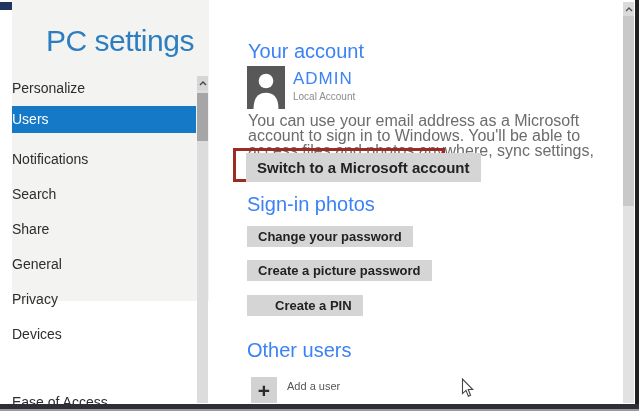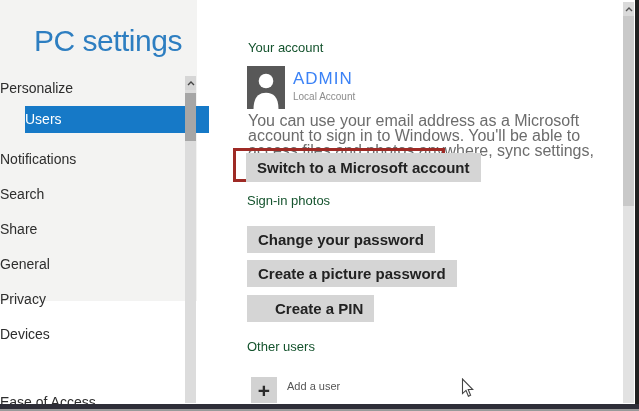"PC settings" .sidebar { left: 0 -> 12px }
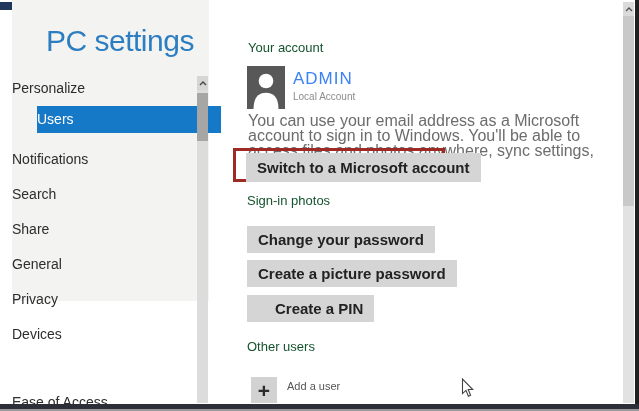"Your account" .heading { color: #14532d -> #3b82f6; font-size: 13px -> 20px }
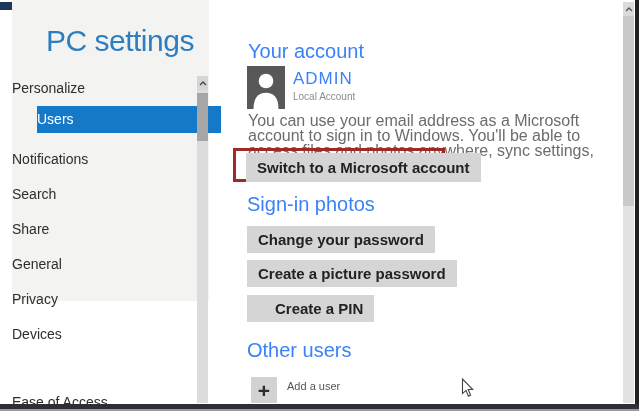"Users" .nav-item.selected { margin-left: 25px -> none }
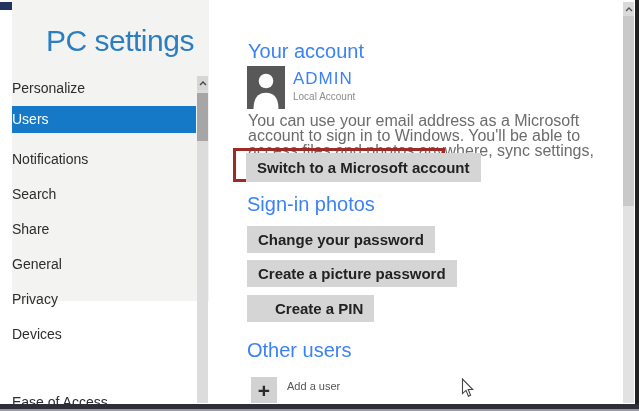"Change your password" .win-btn { font-size: 15px -> 13px; height: 27px -> 21px }
